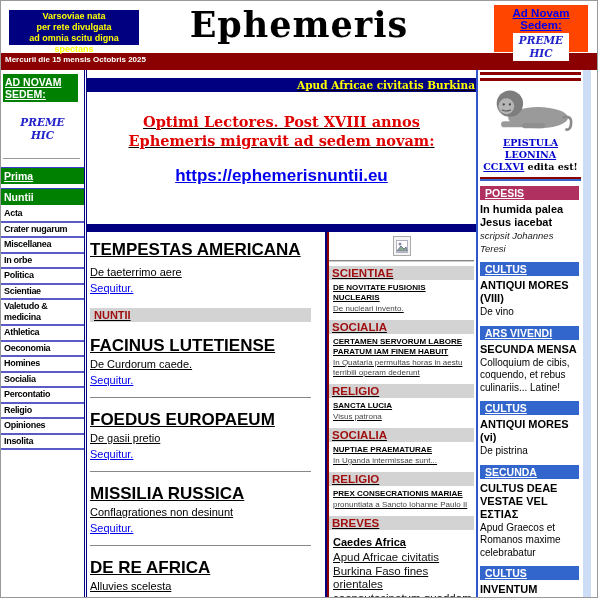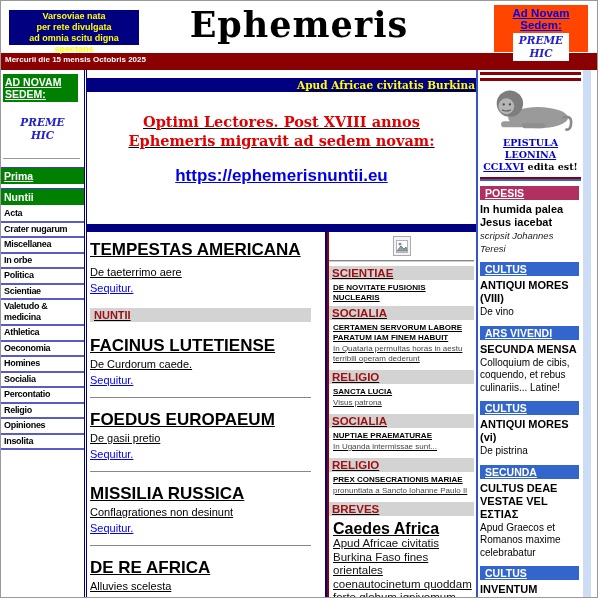"De nucleari invento." div.news-body { html: none -> <div>De nucleari invento.</div> }
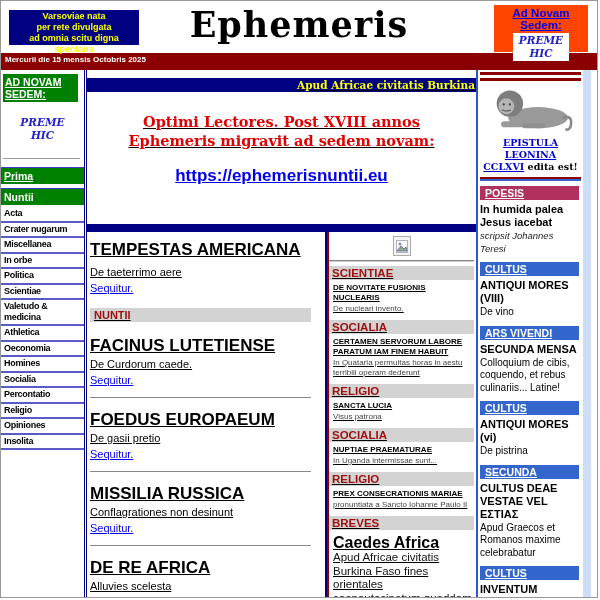"Caedes Africa" .news-entry.breves .news-title { font-size: 16px -> 11px }
